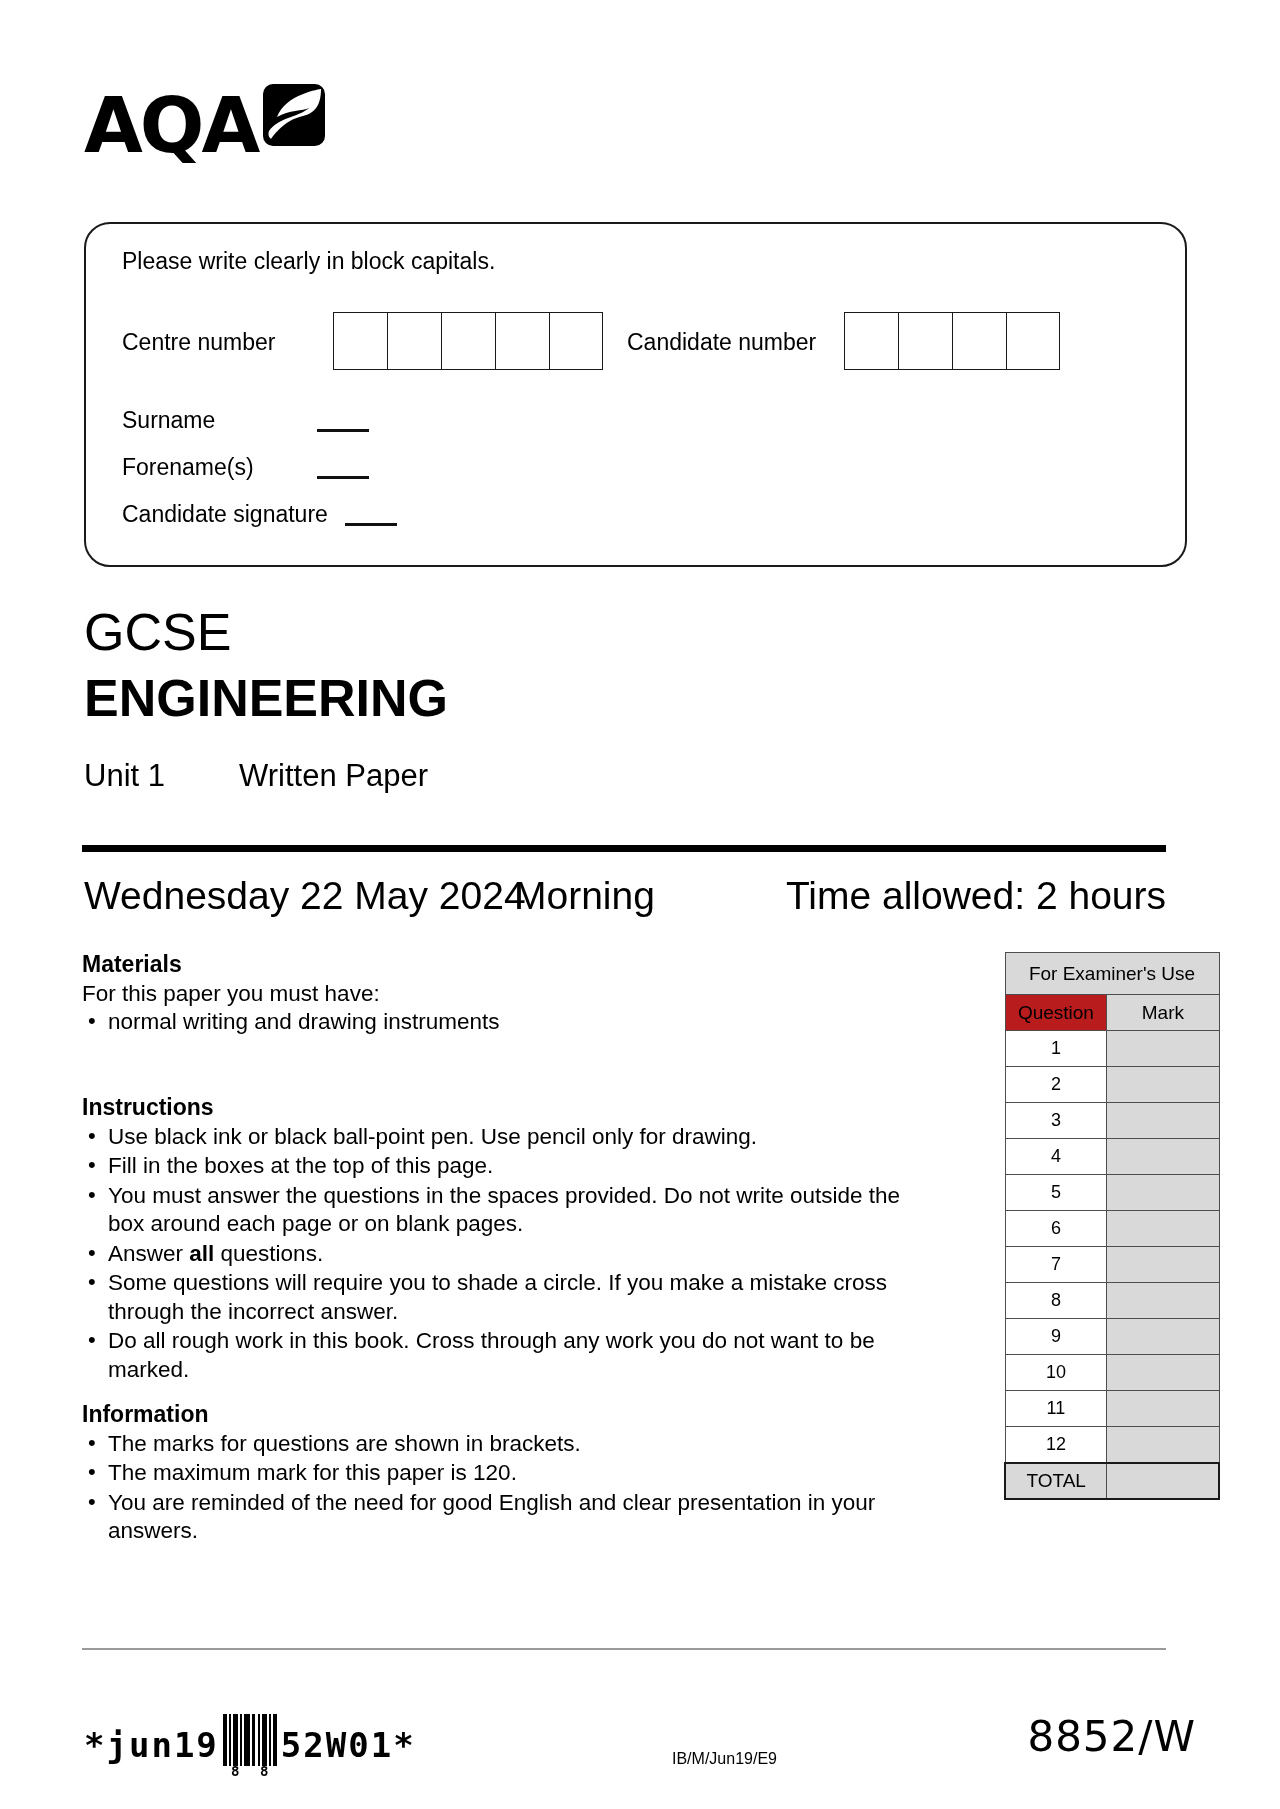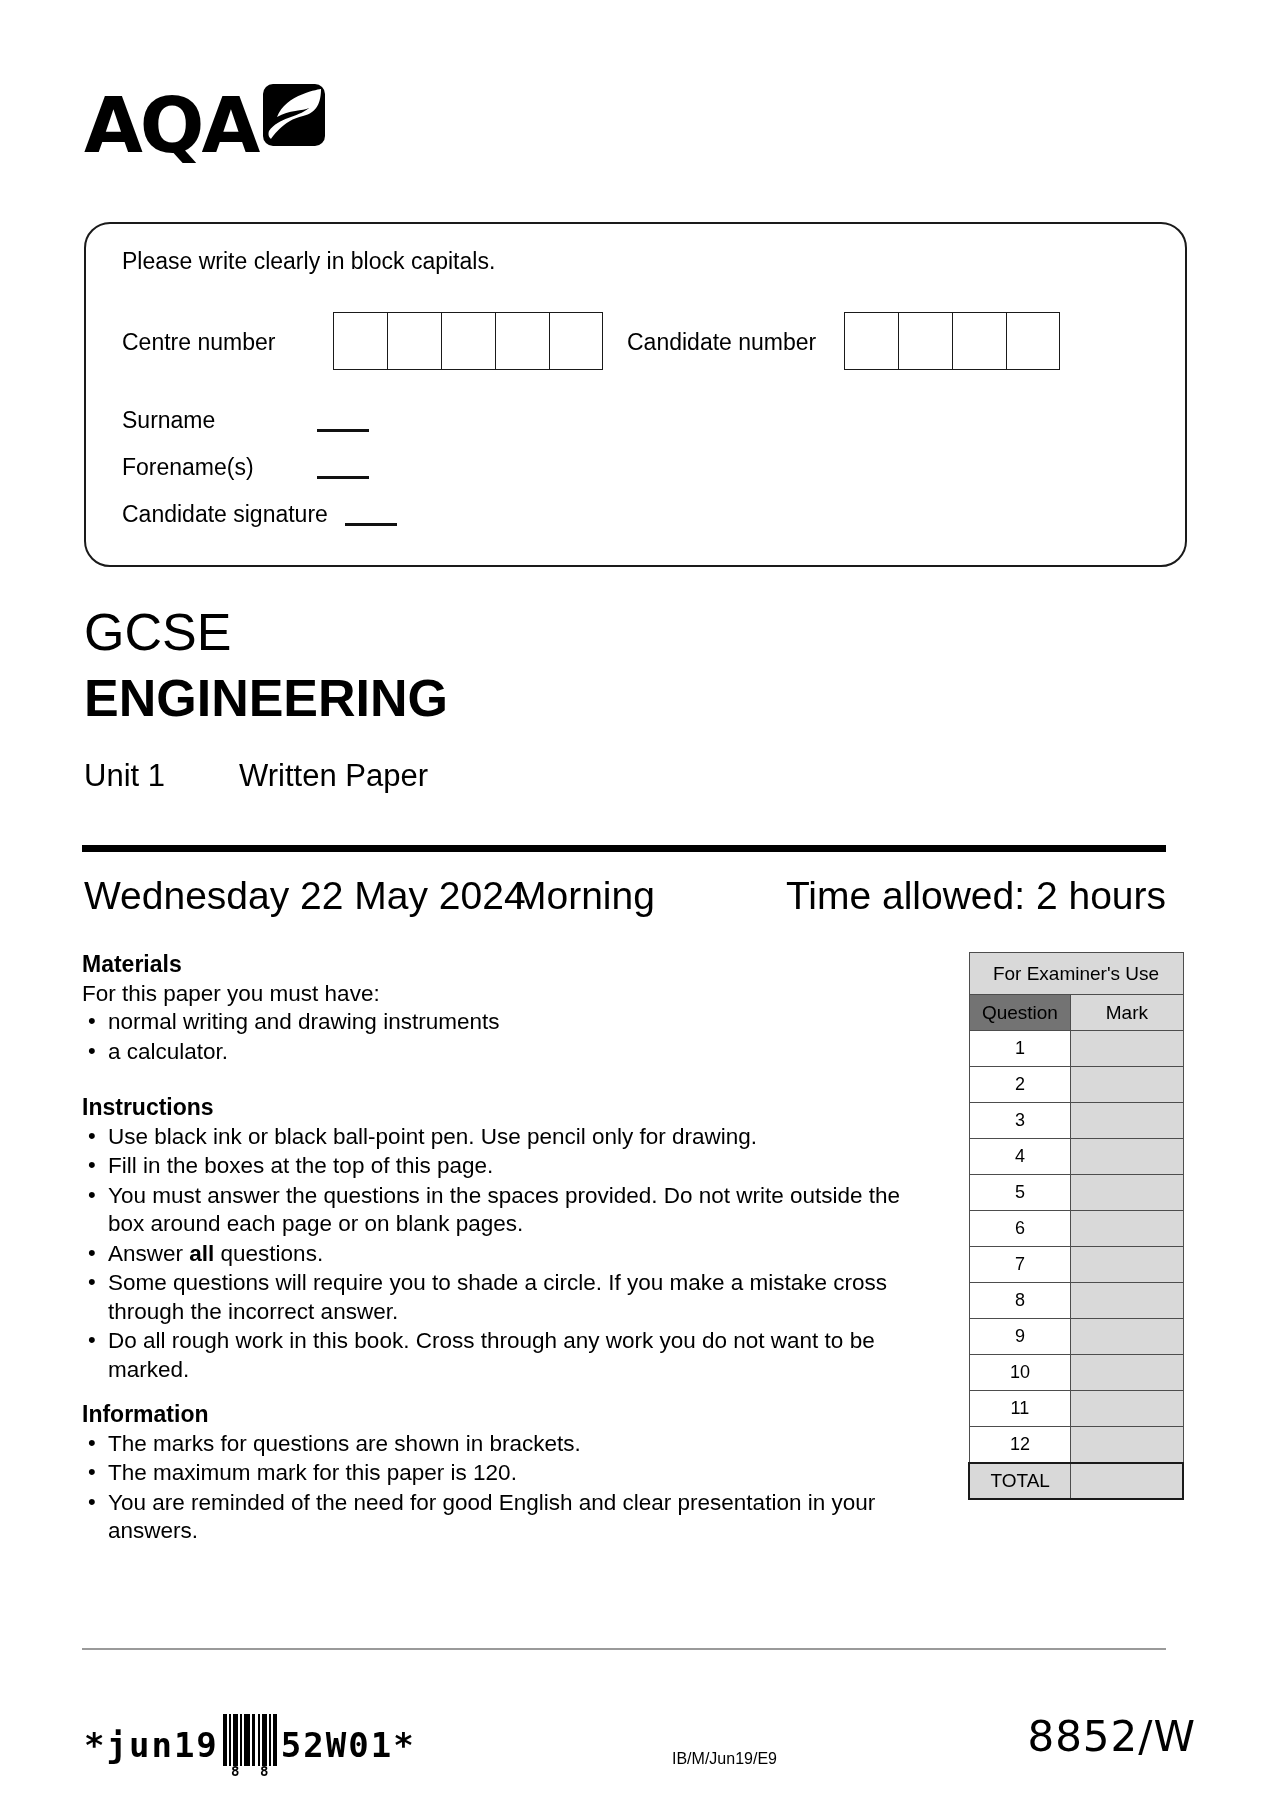"For Examiner's Use" .ex-table { left: 968px -> 1004px }
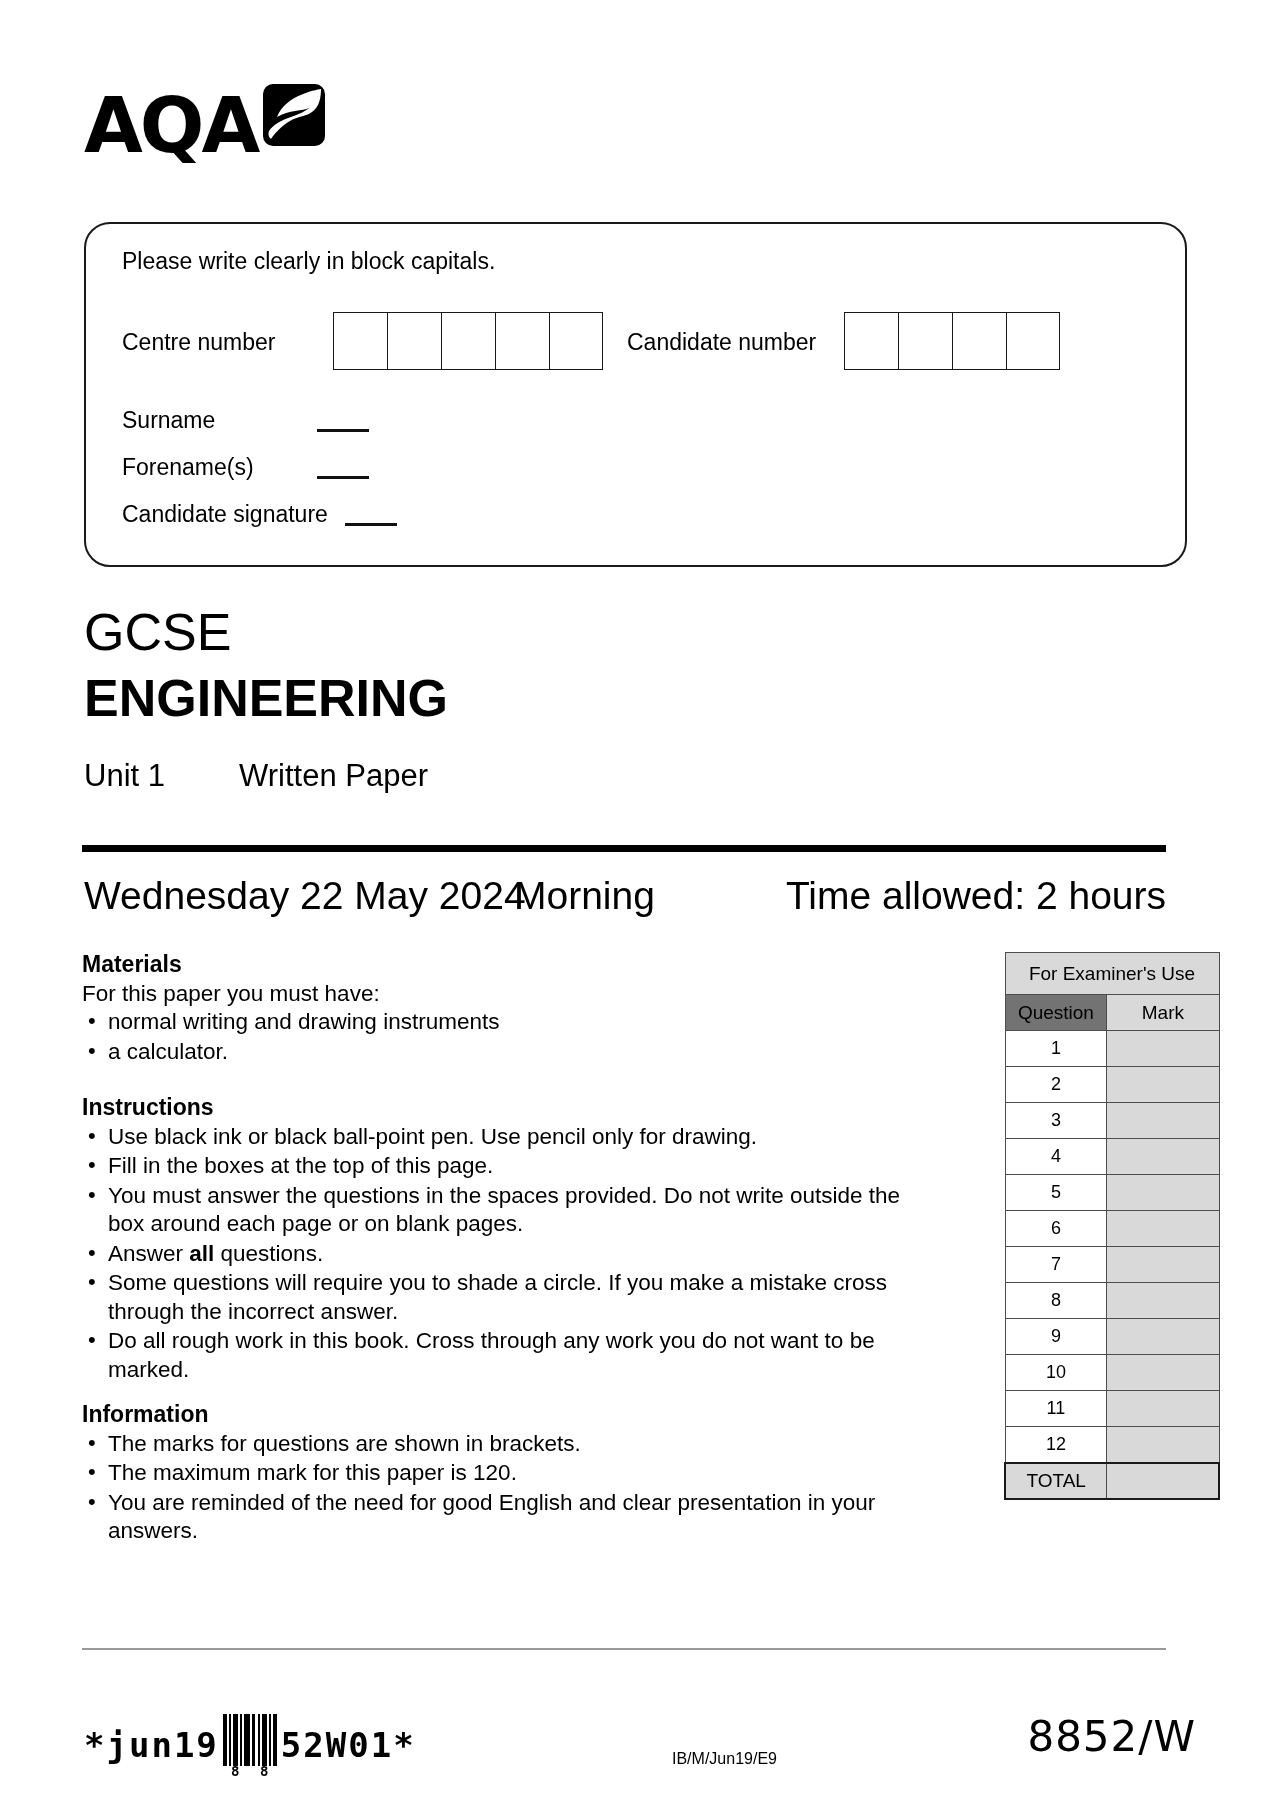"Question" .ex-colq { background: #737373 -> #b91c1c }
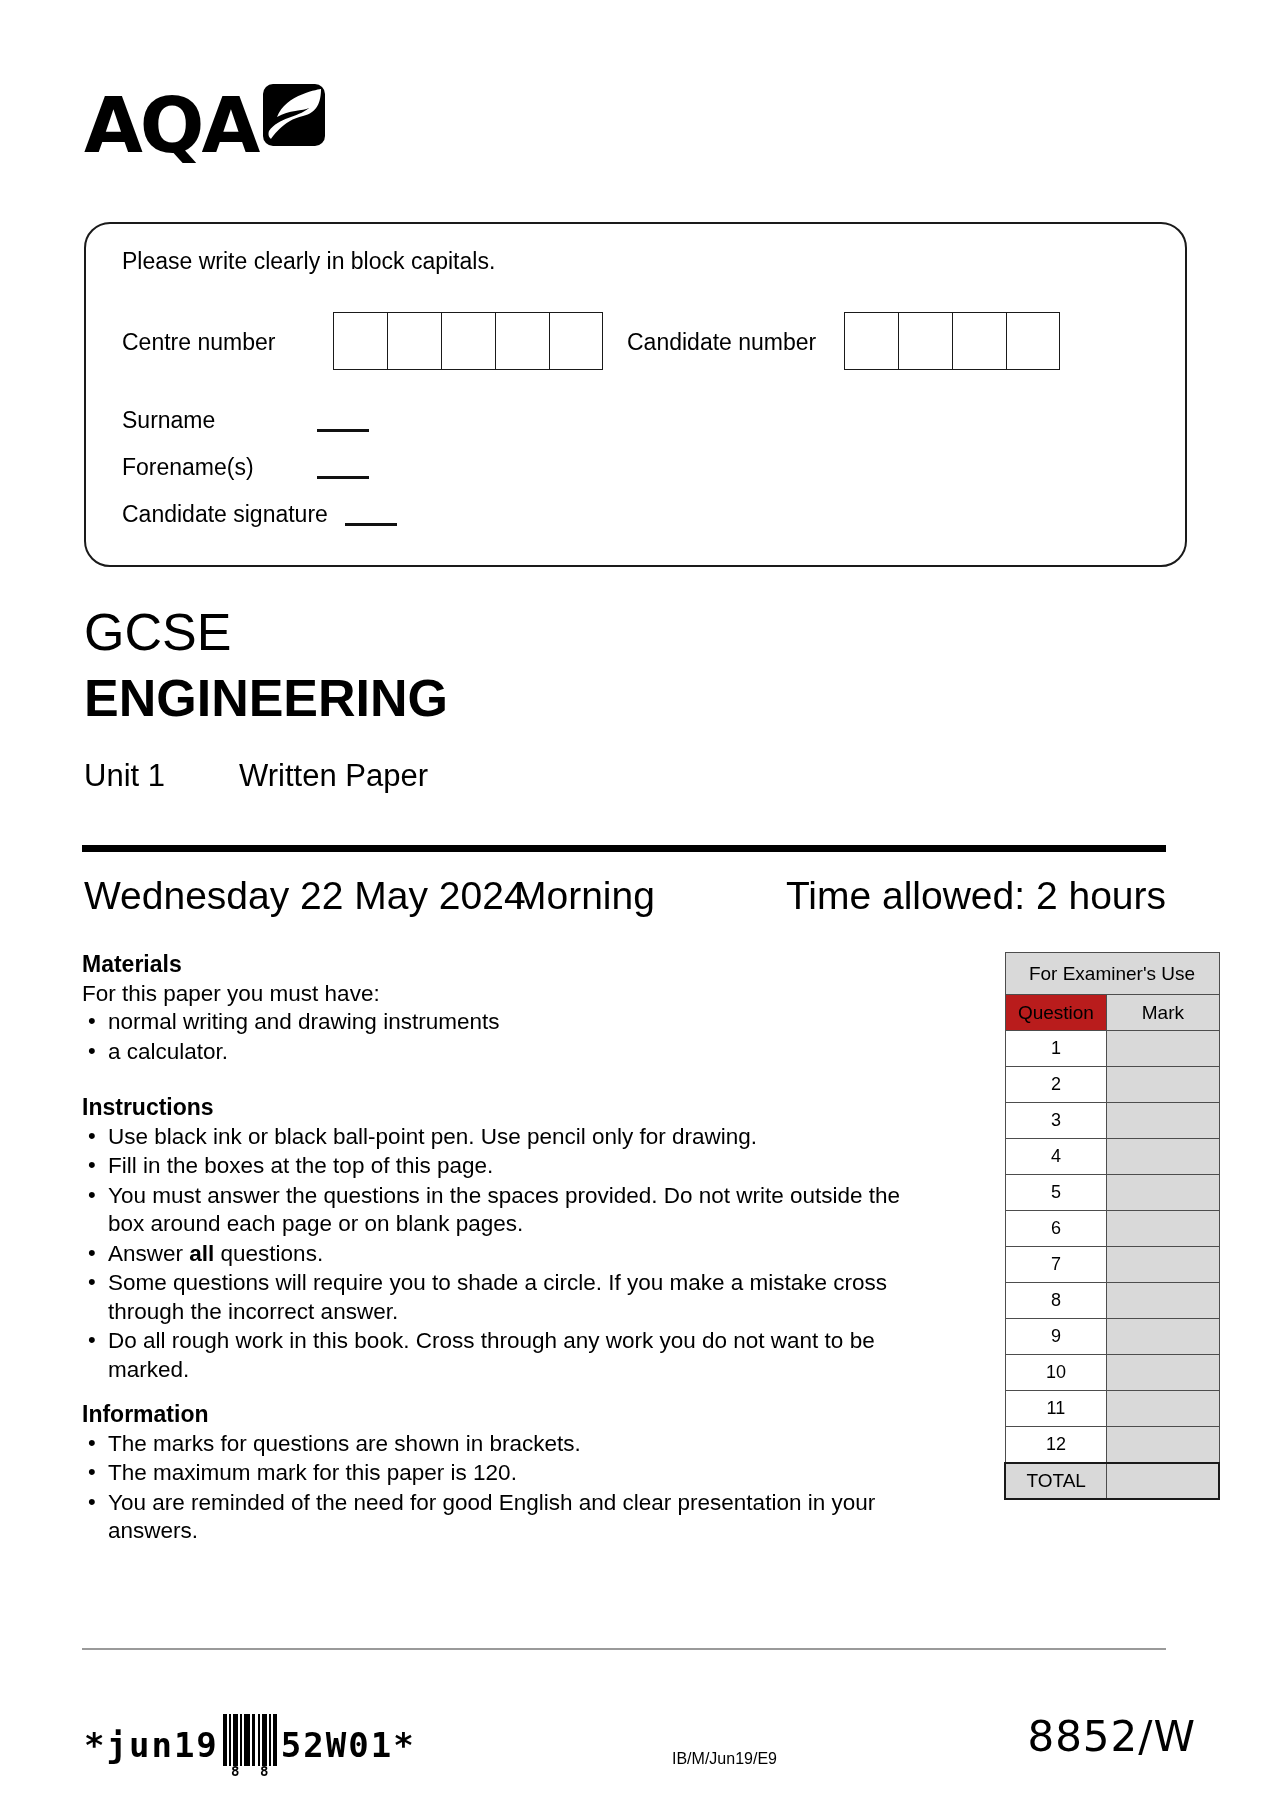"a calculator." li { html: <li>a calculator.</li> -> none }
